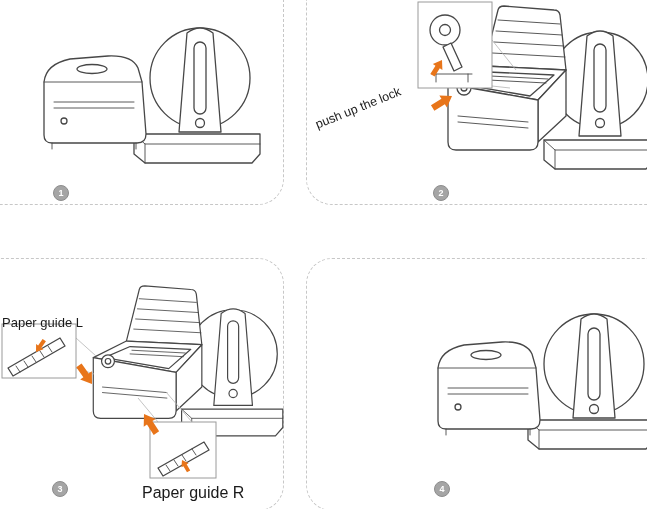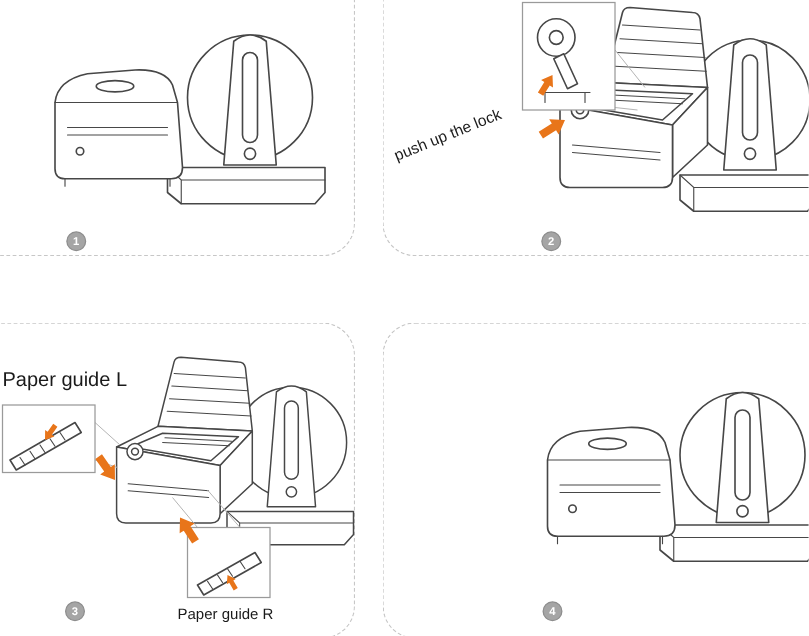"Paper guide L" .lblL { font-size: 16px -> 13px; top: 296px -> 315px }
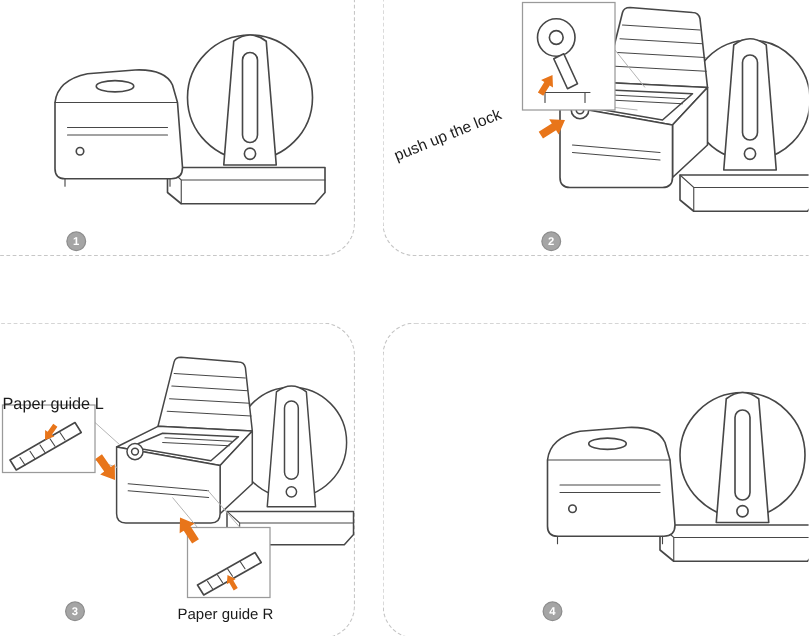"Paper guide R" .lblR { font-size: 12px -> 16px }
